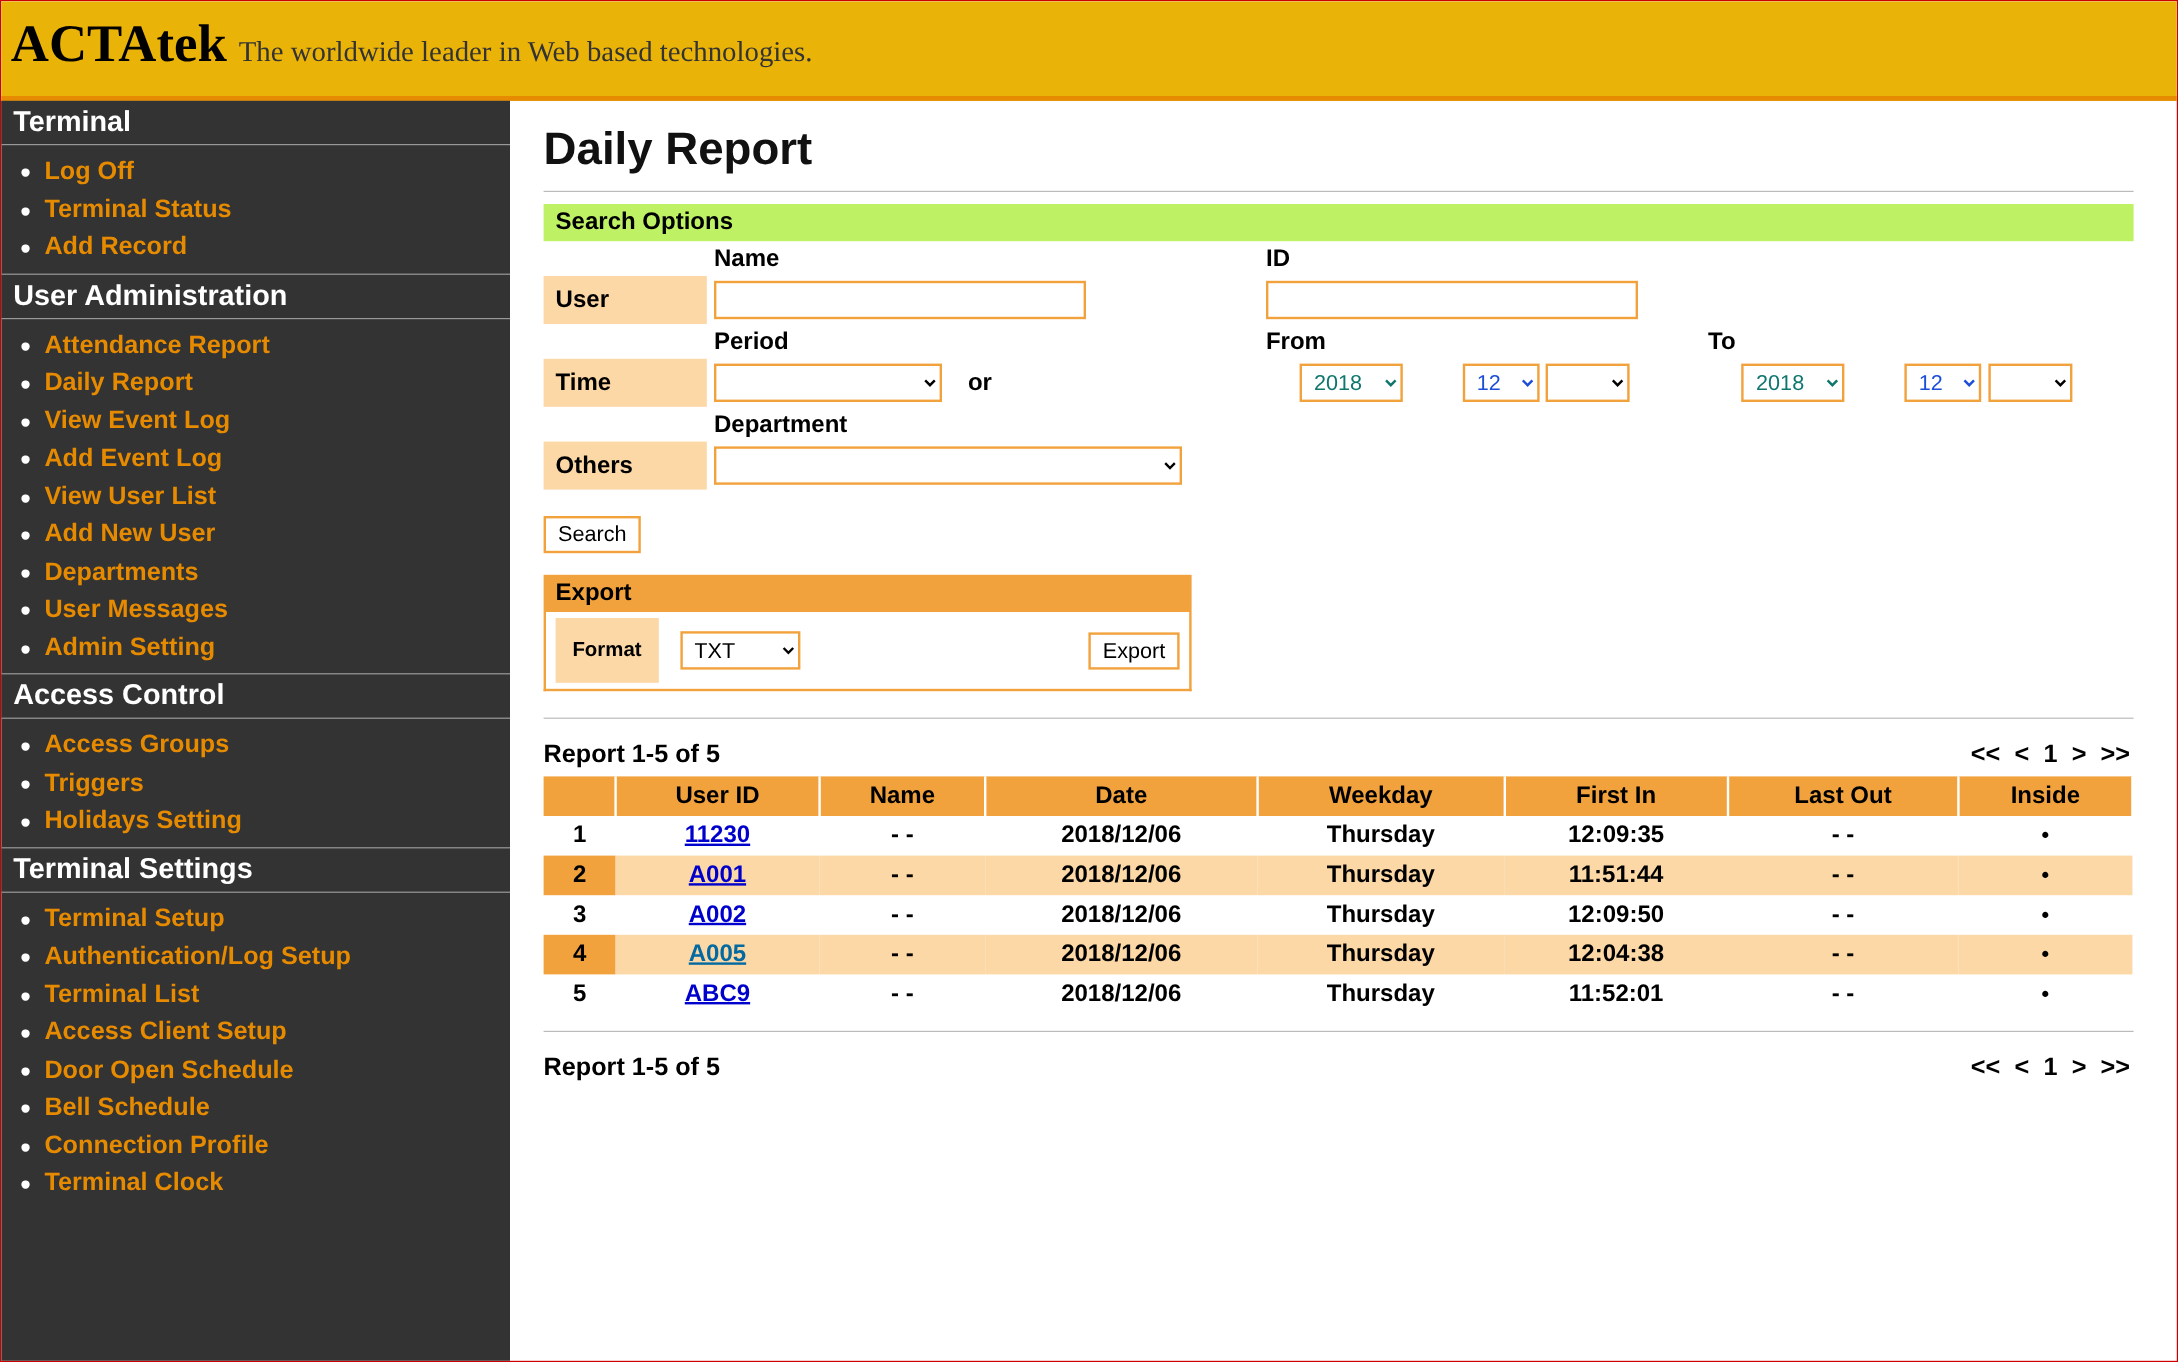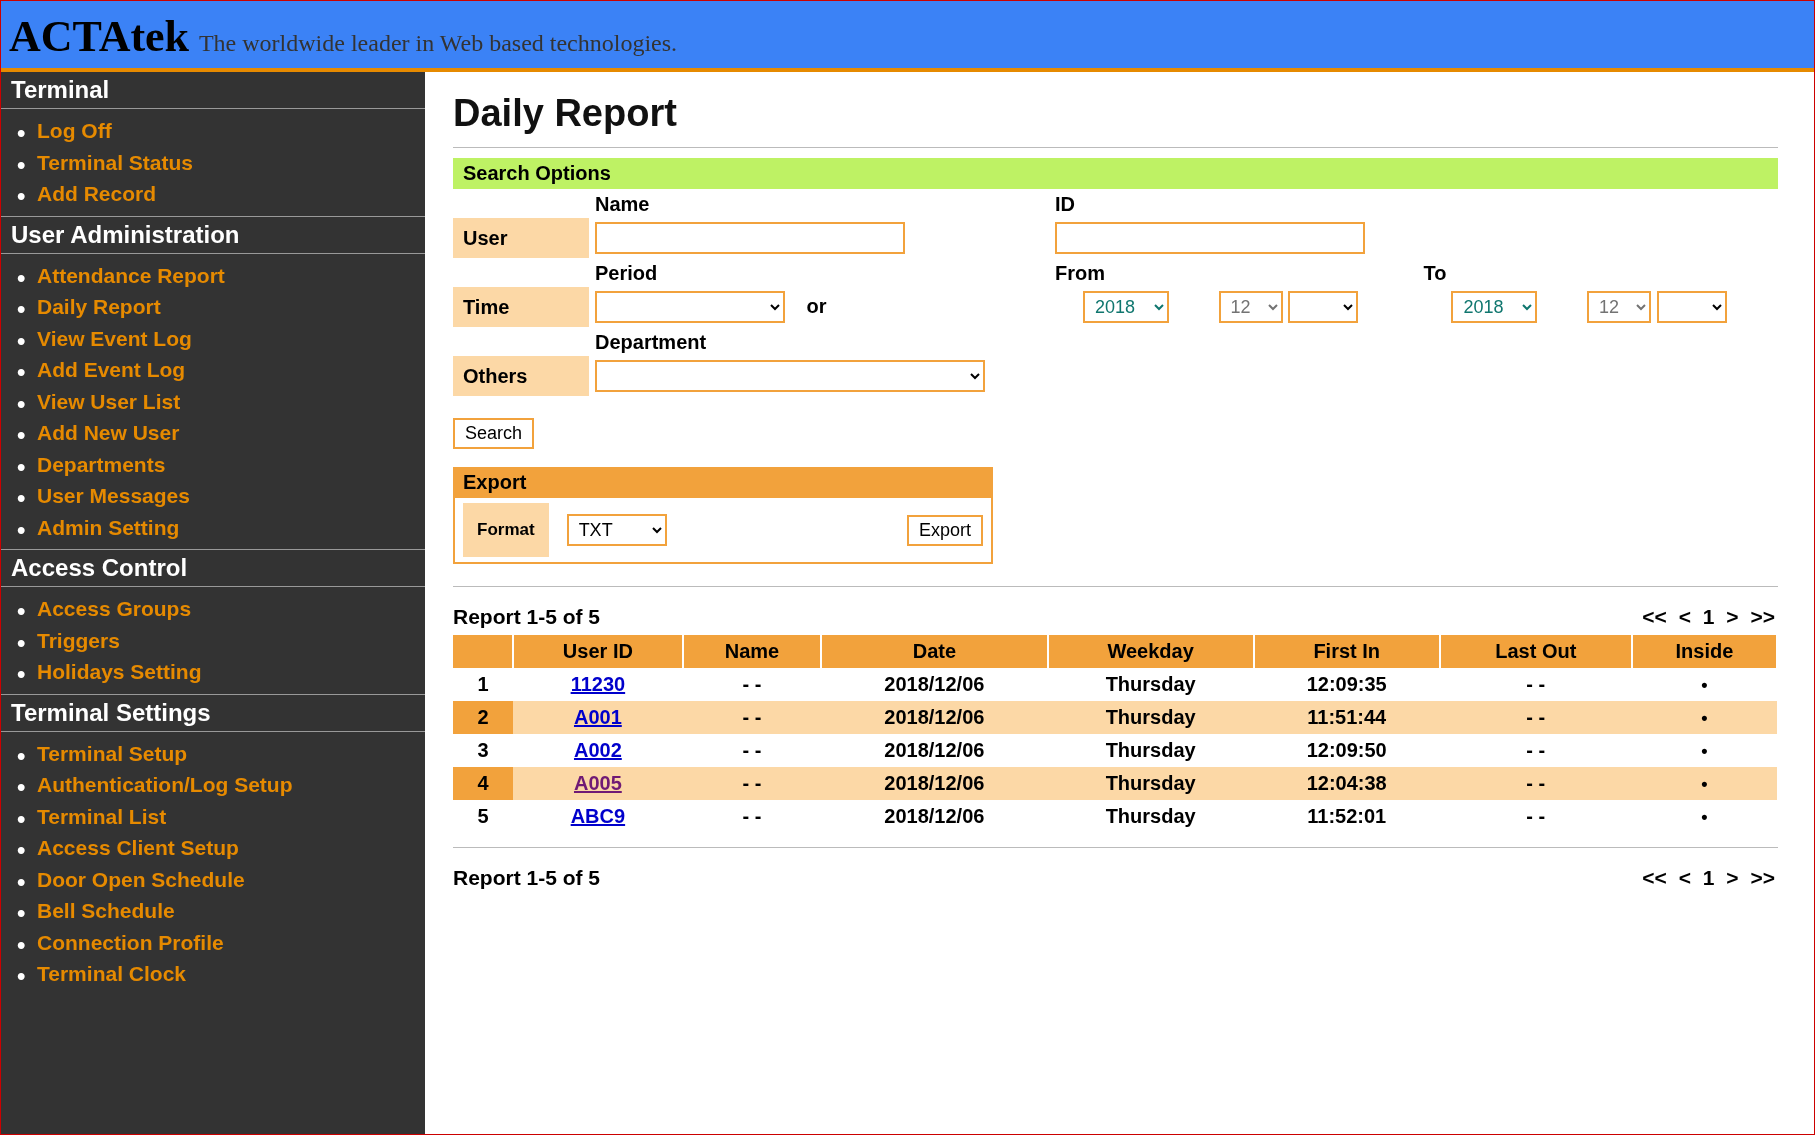"ACTAtek The worldwide leader in" .header { background: #3b82f6 -> #eab308; padding: 10px 8px 6px 8px -> 10px 8px 18px 8px }
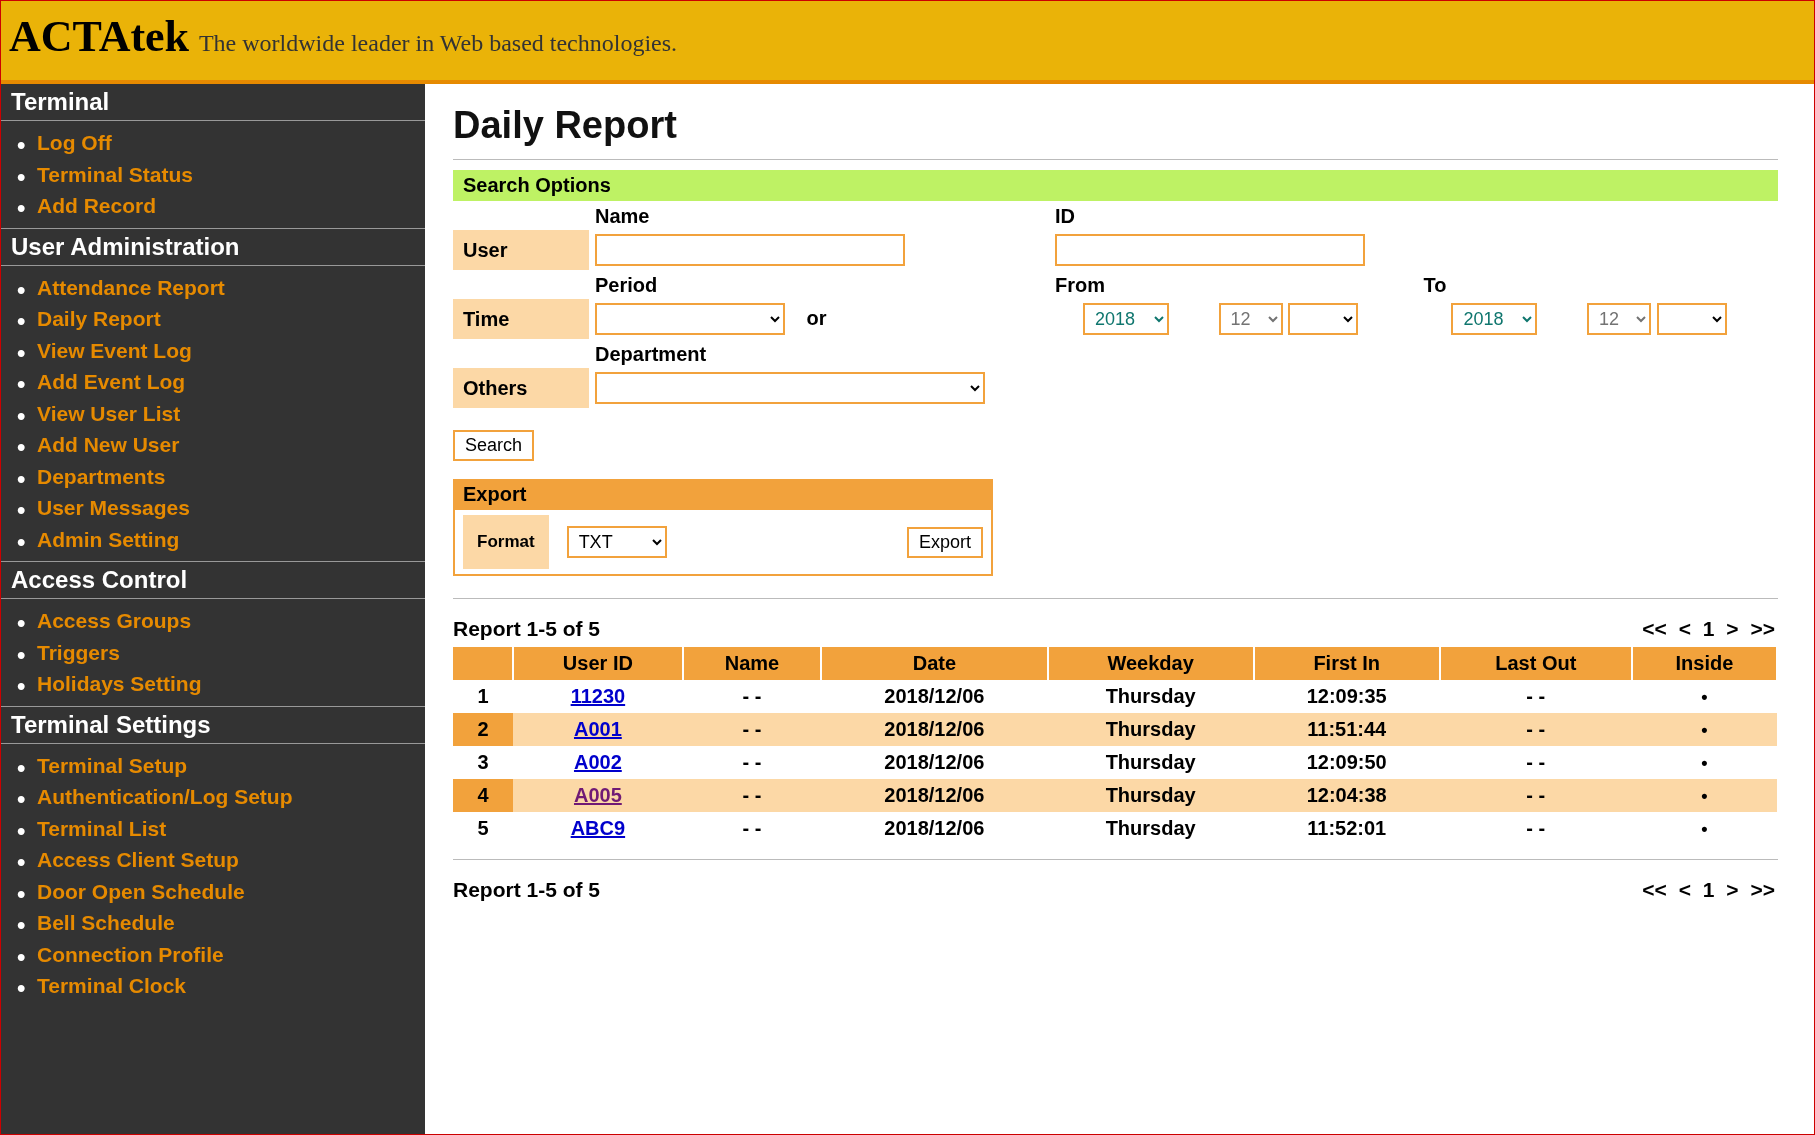"12" .sel-m { color: #737373 -> #1d4ed8 }
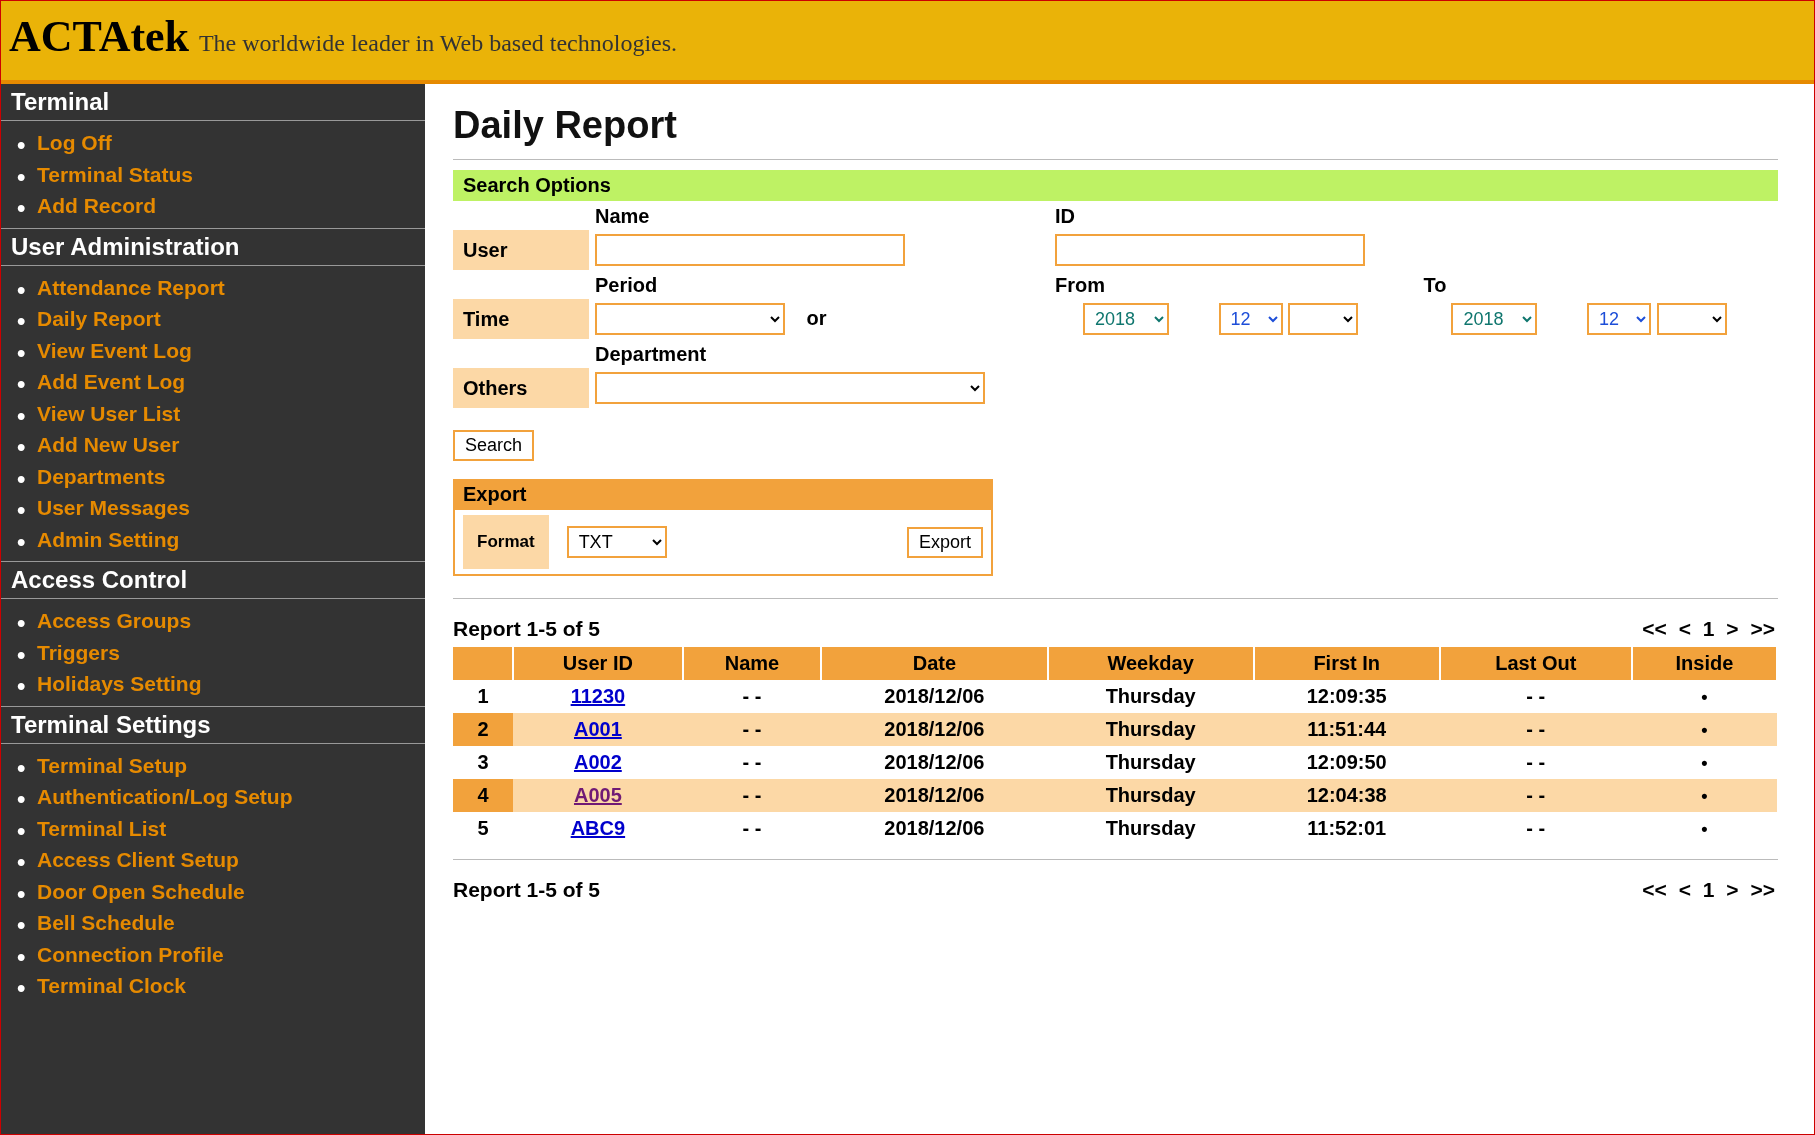"A005" .uid-link.visited { color: #701a75 -> #0369a1 }
